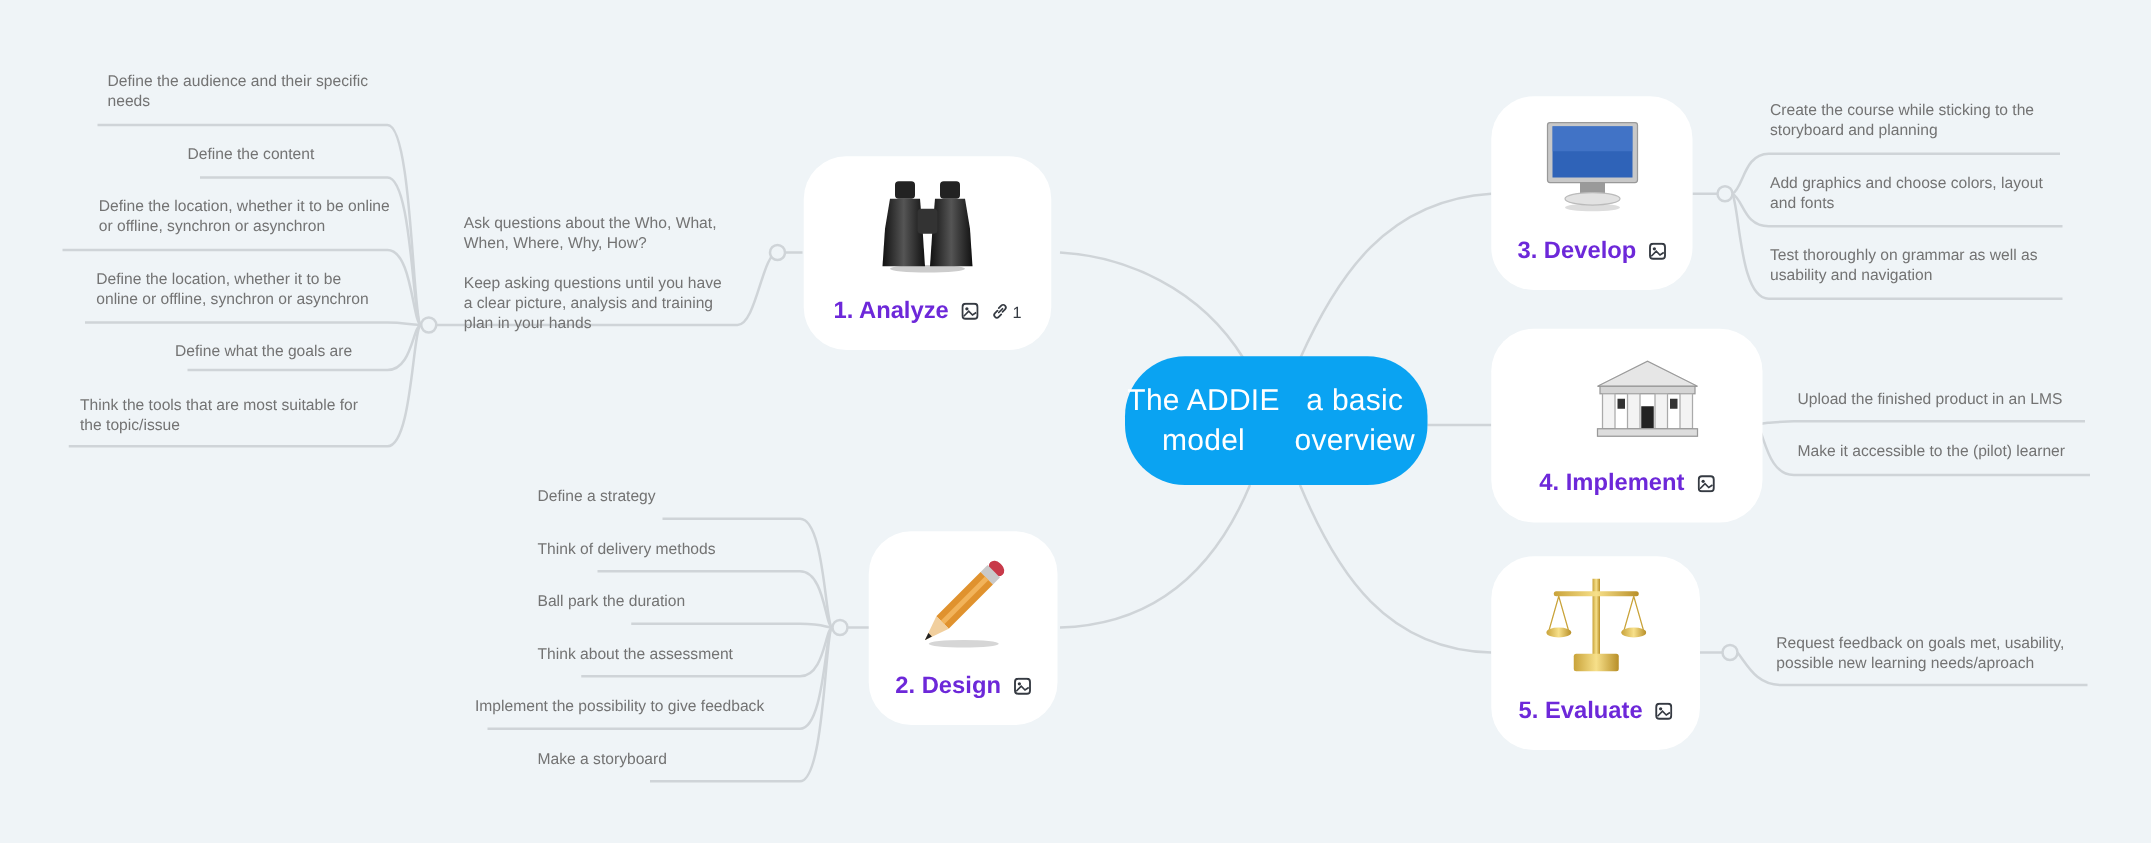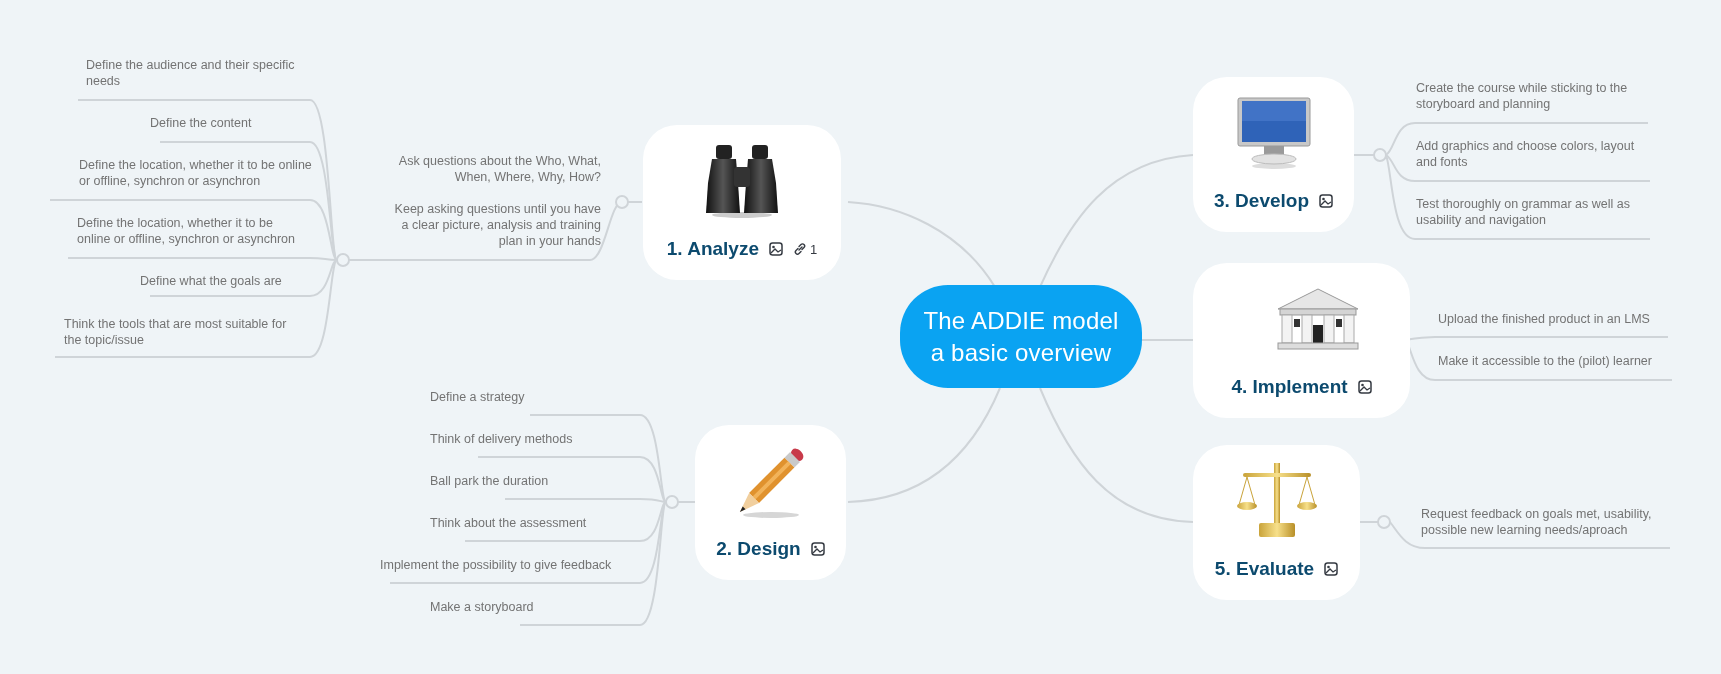"Ask questions about the Who," div.leaf { text-align: right -> none; top: 153px -> 170px }
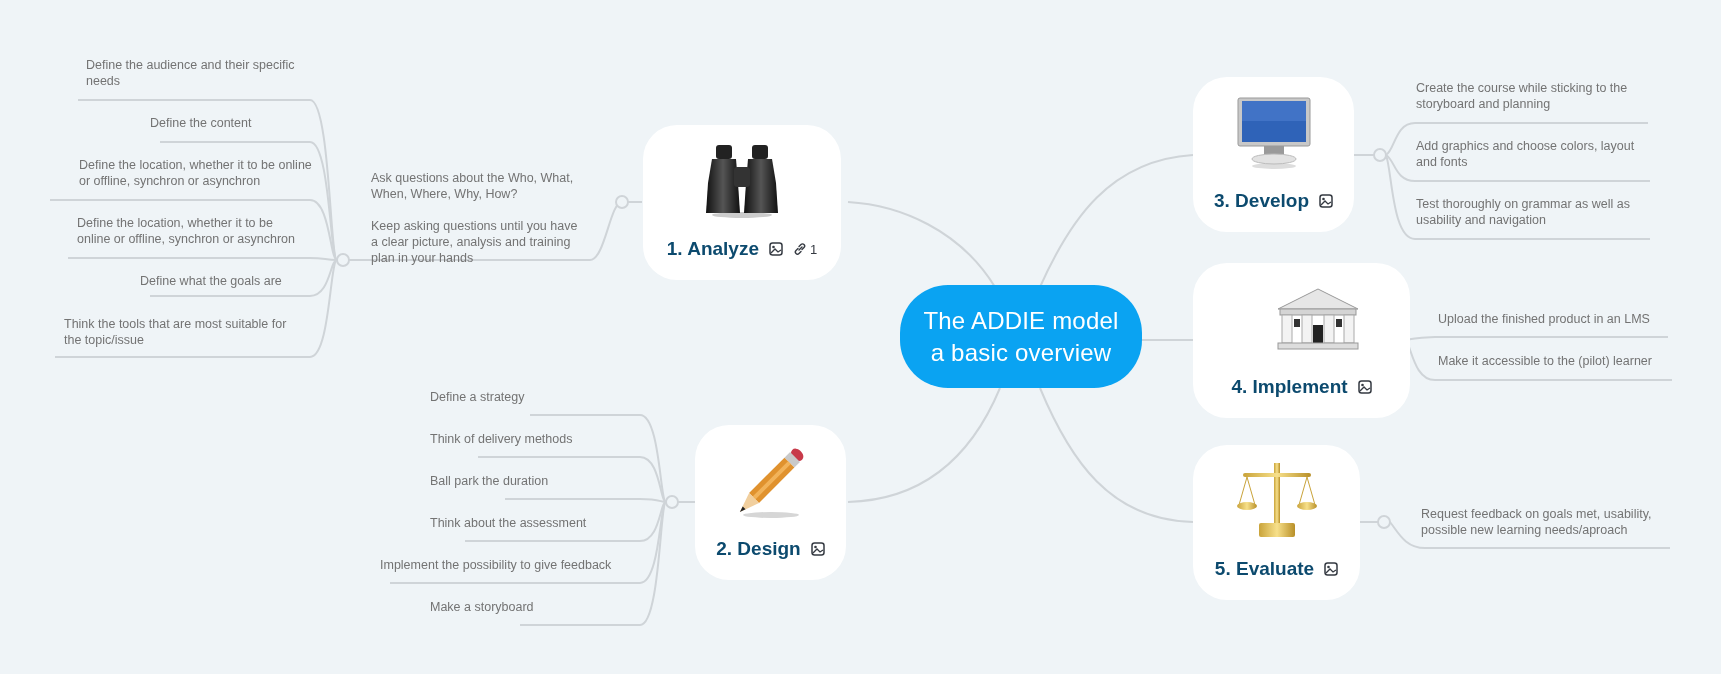"3. Develop" .card .title { color: #0c4a6e -> #6d28d9 }
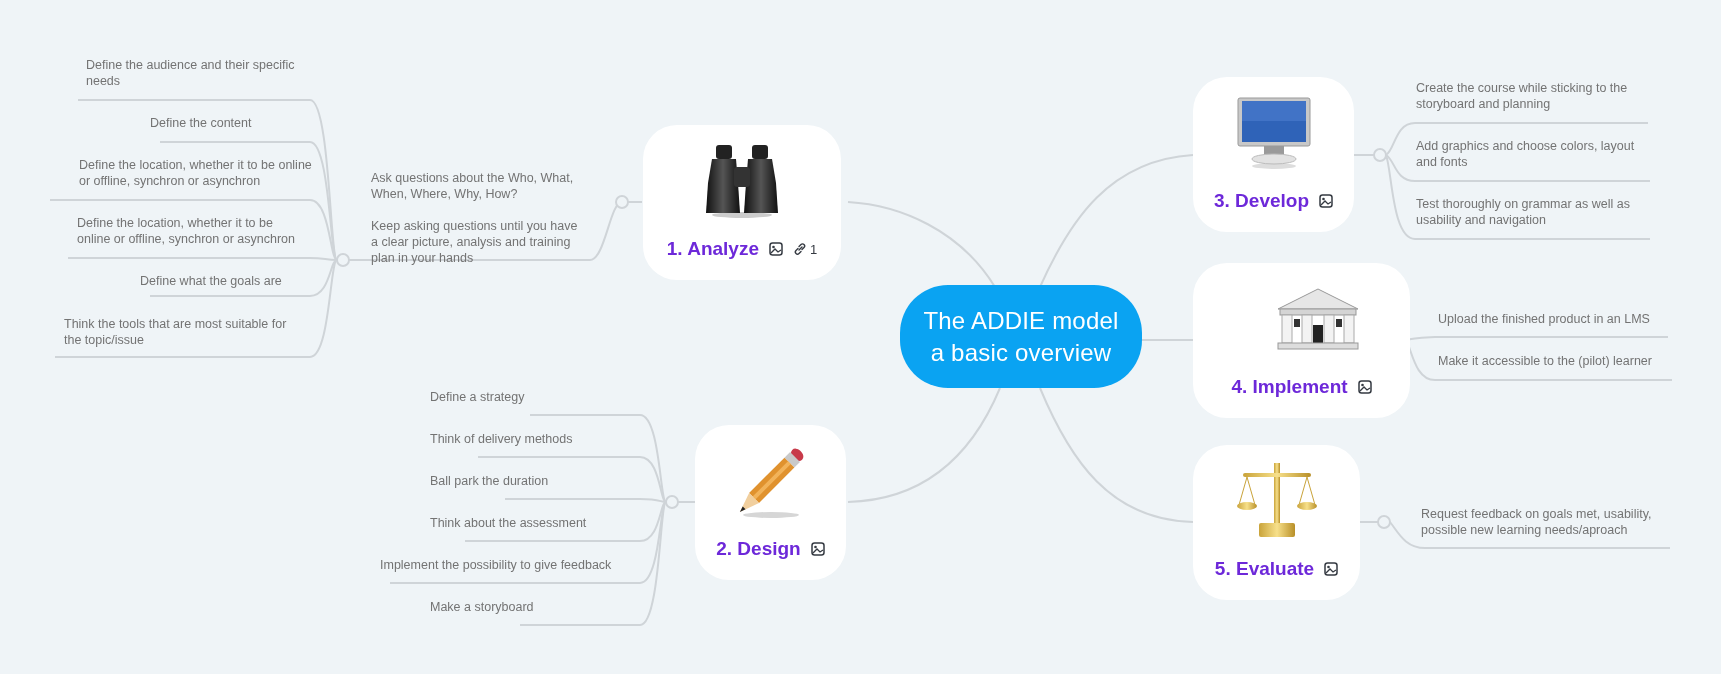"The ADDIE model" .root { flex-direction: column -> row }
